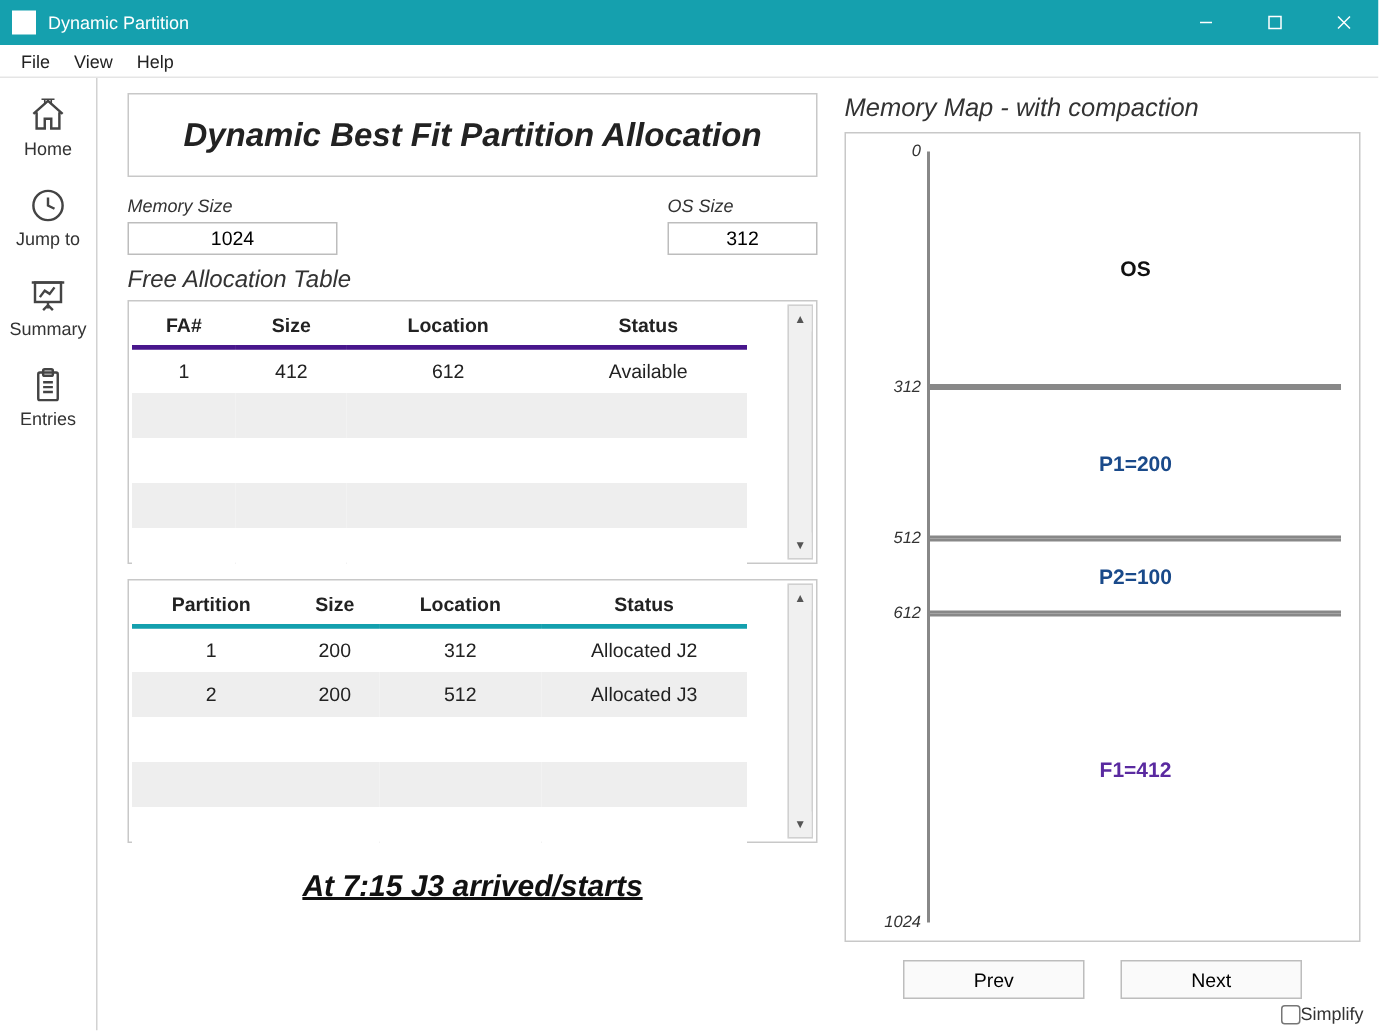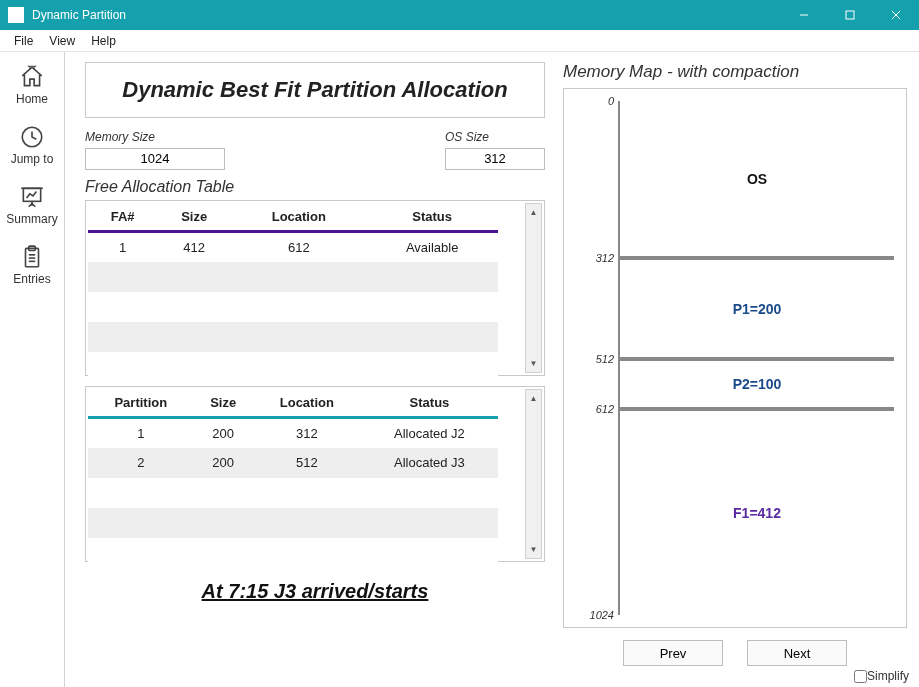"Prev" .nav-btn { width: 100px -> 121px }
